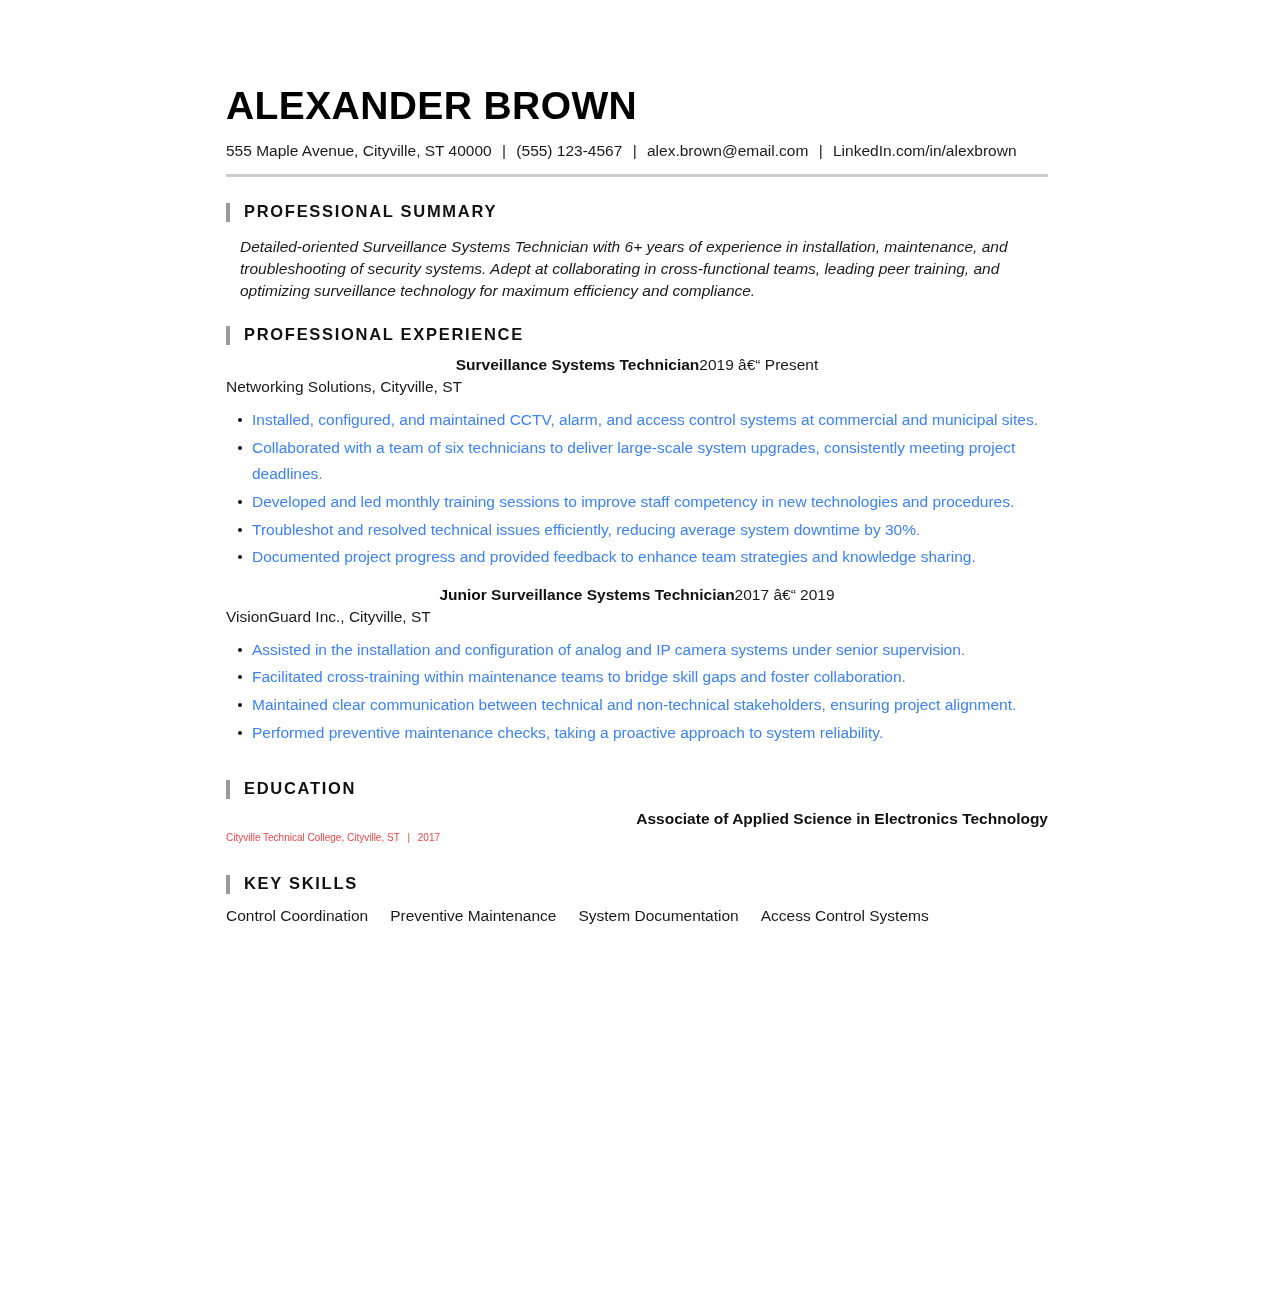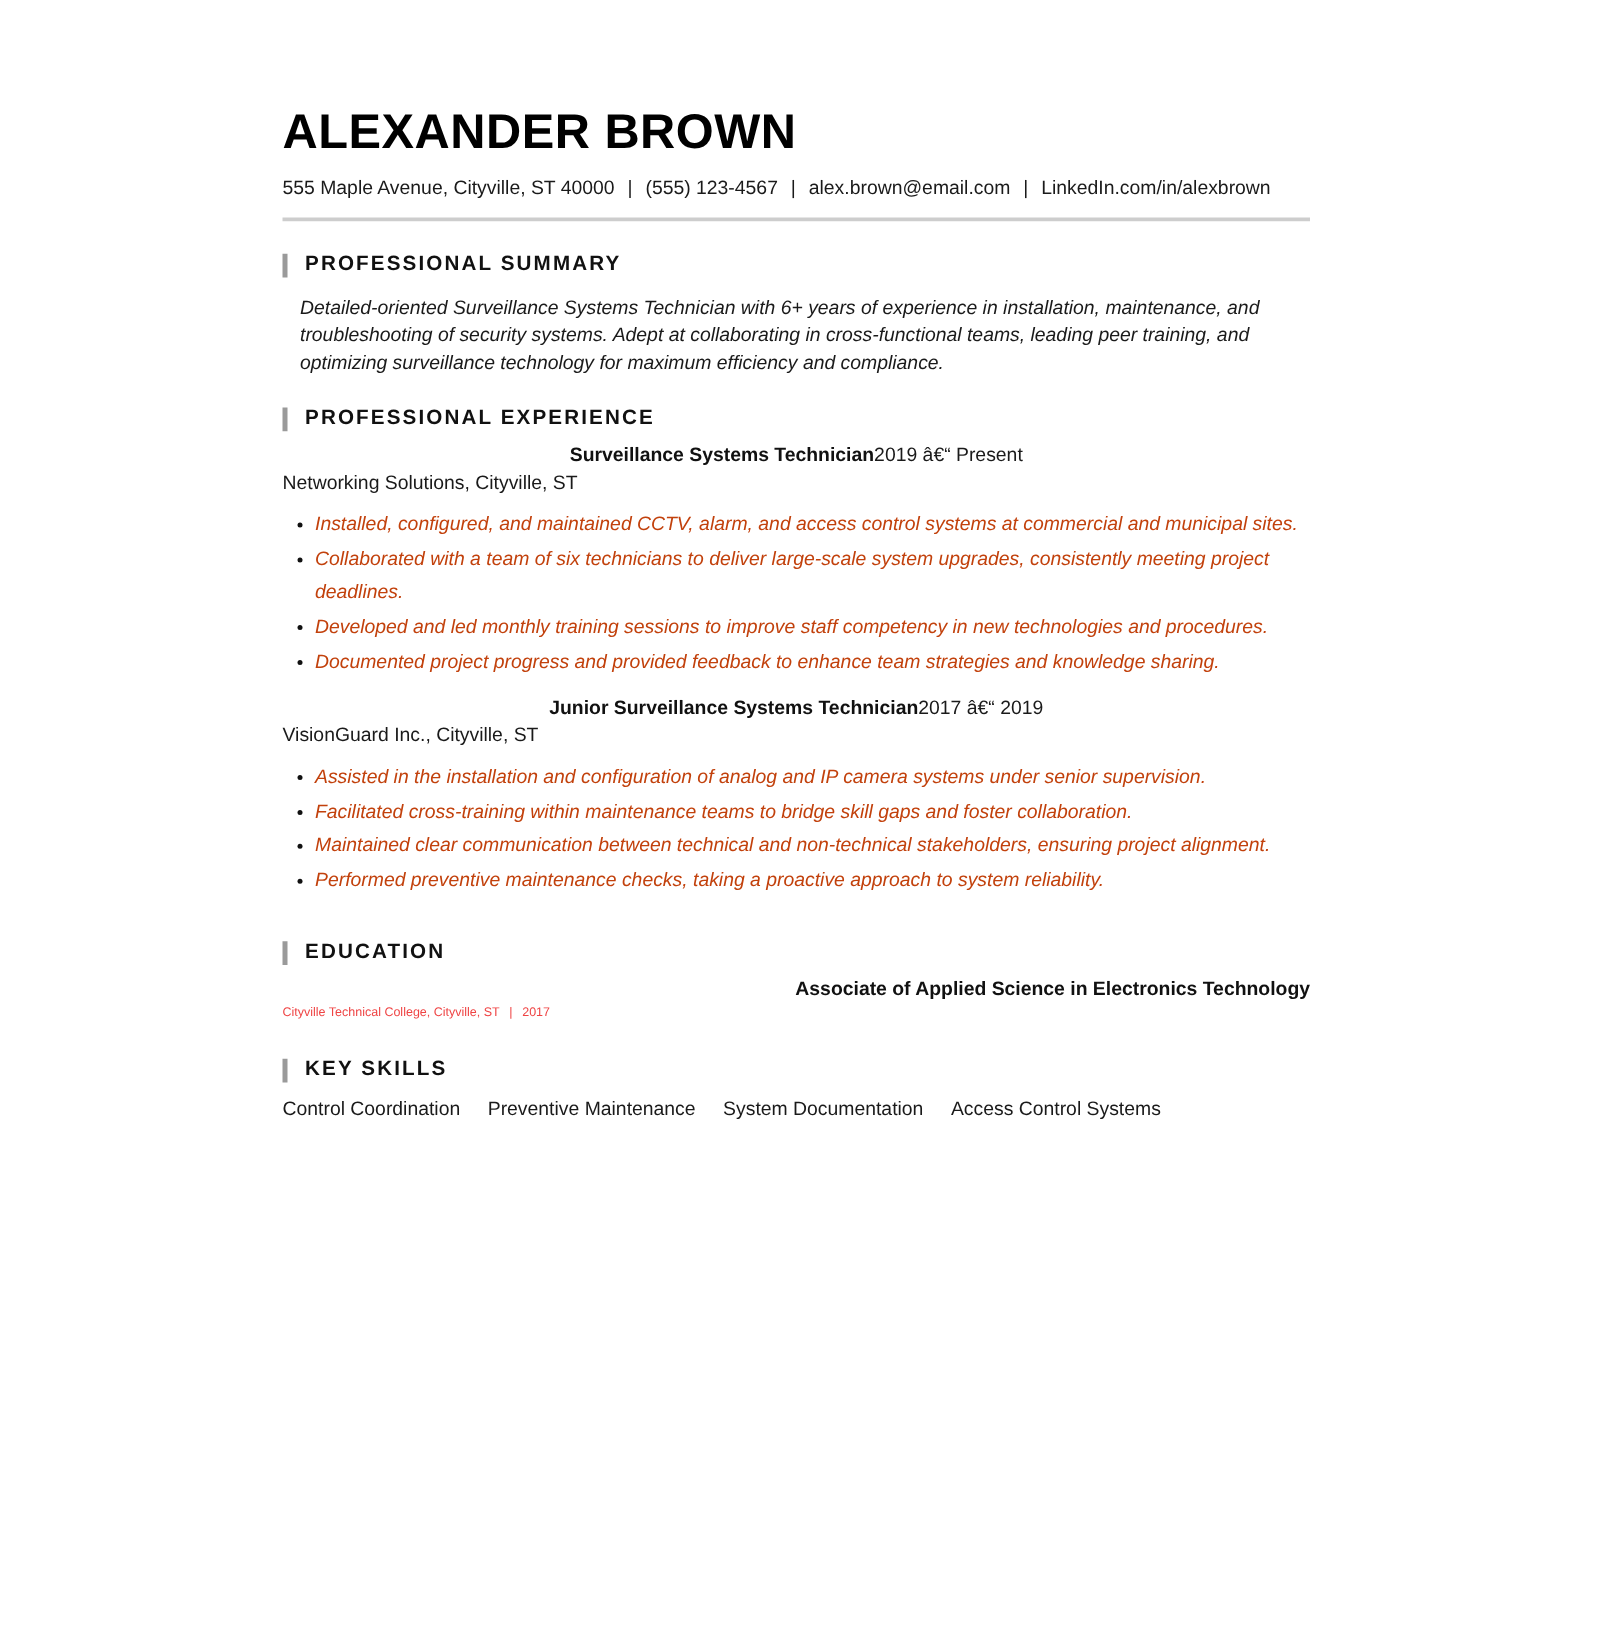"Installed, configured, and maintained" ul.bullets li { color: #c2410c -> #3b82f6; font-style: italic -> none }
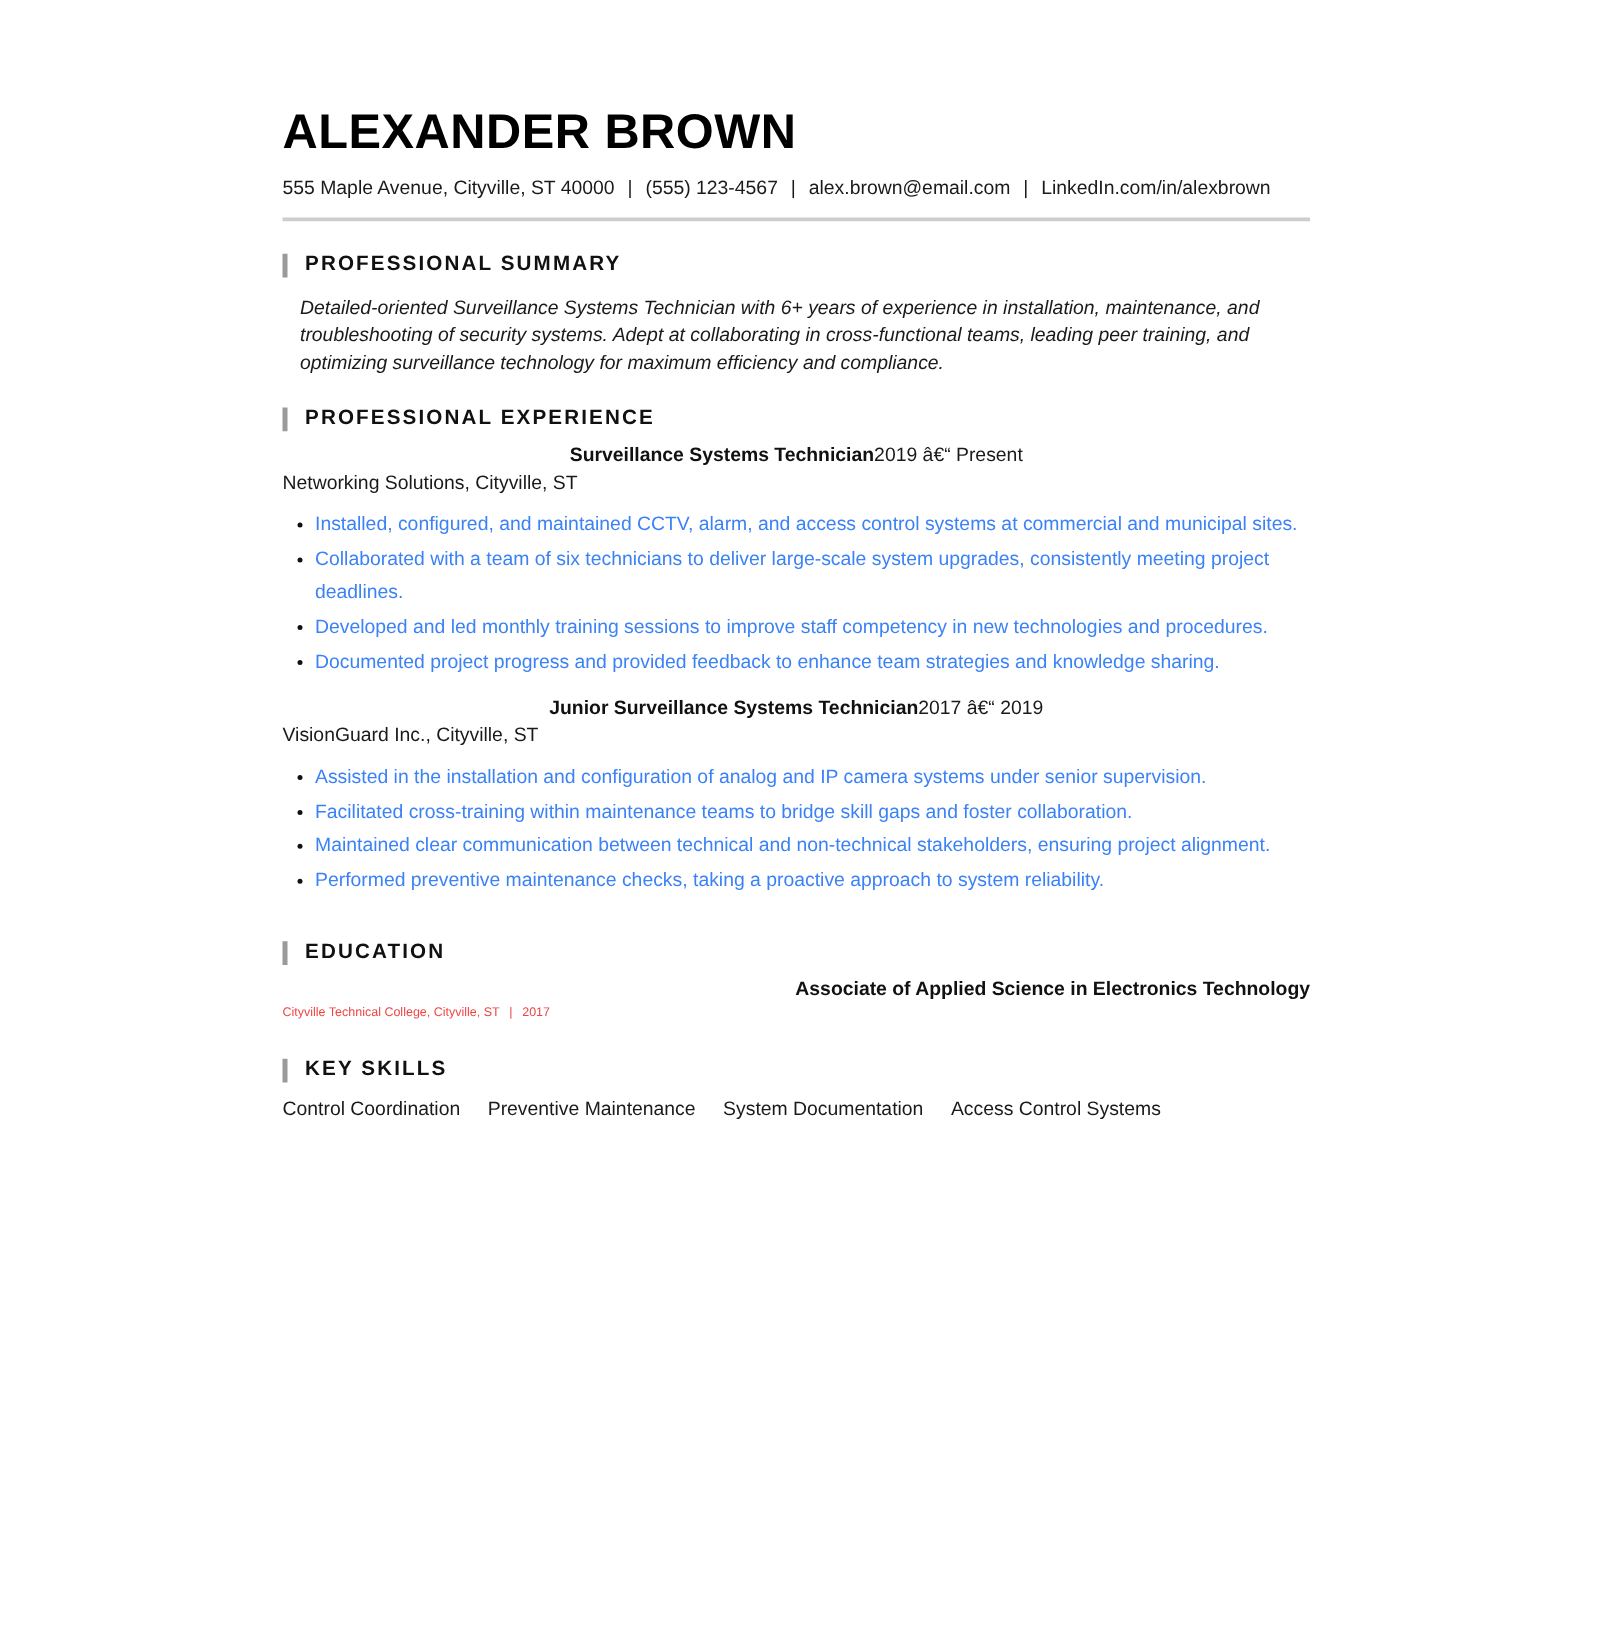"Troubleshot and resolved technical" li { html: none -> <li><span></span><span>Troubleshot and resolved technical issues efficiently, reducing average system downtime by 30%.</span></li> }
